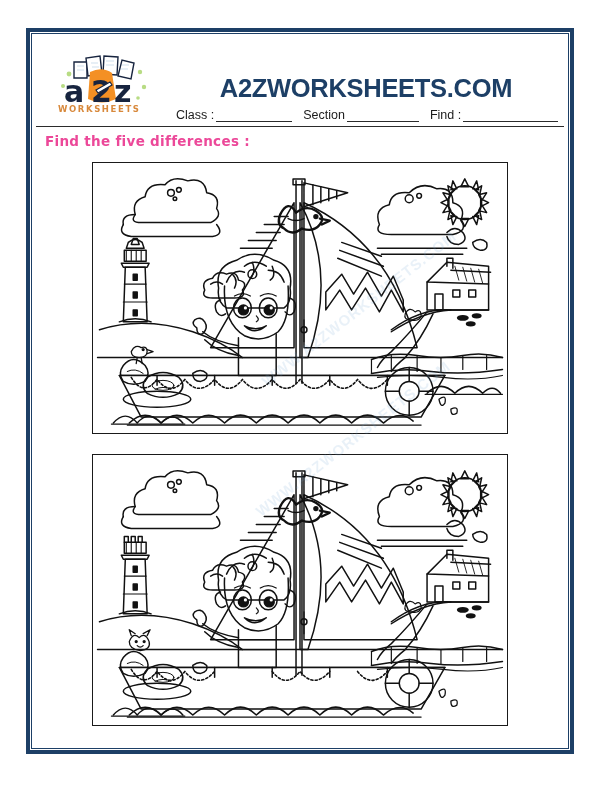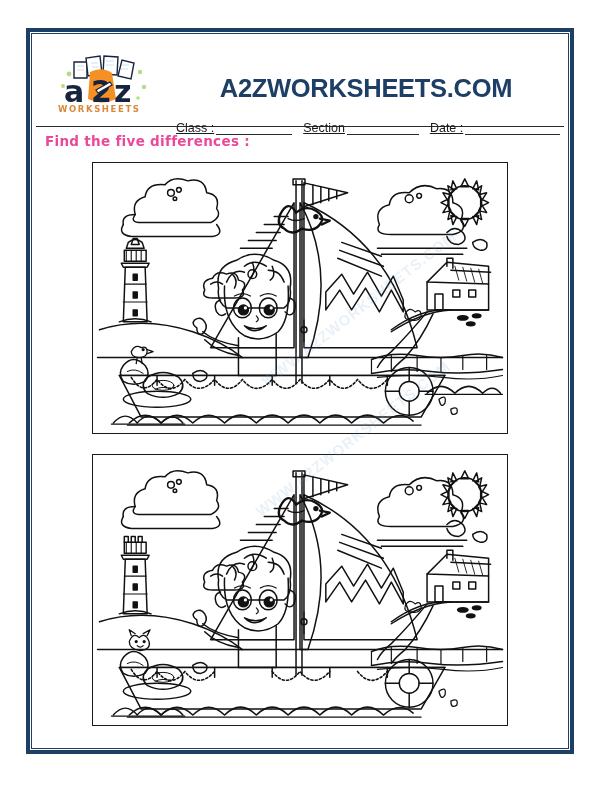"Class :" #form-row-2 { text-decoration: underline -> none; top: 78px -> 65px }
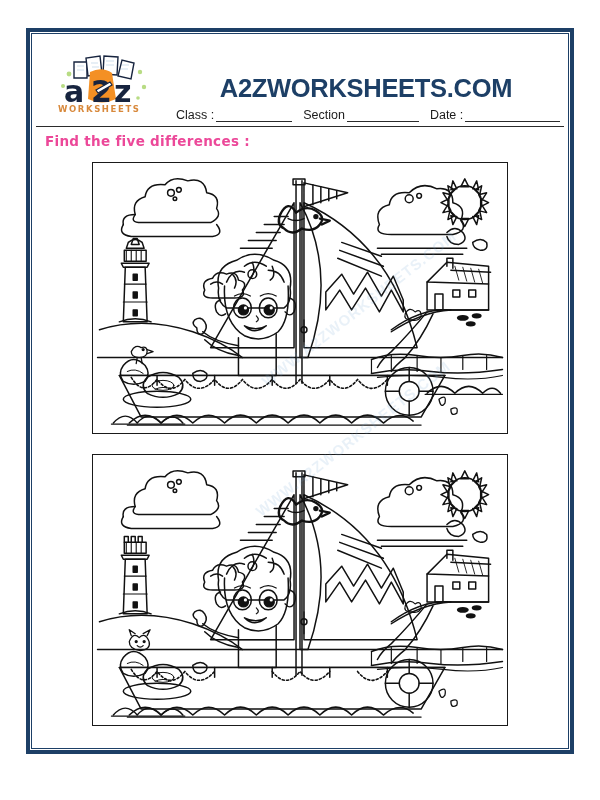"Date :" span.fld-label { text: Date -> Find }
